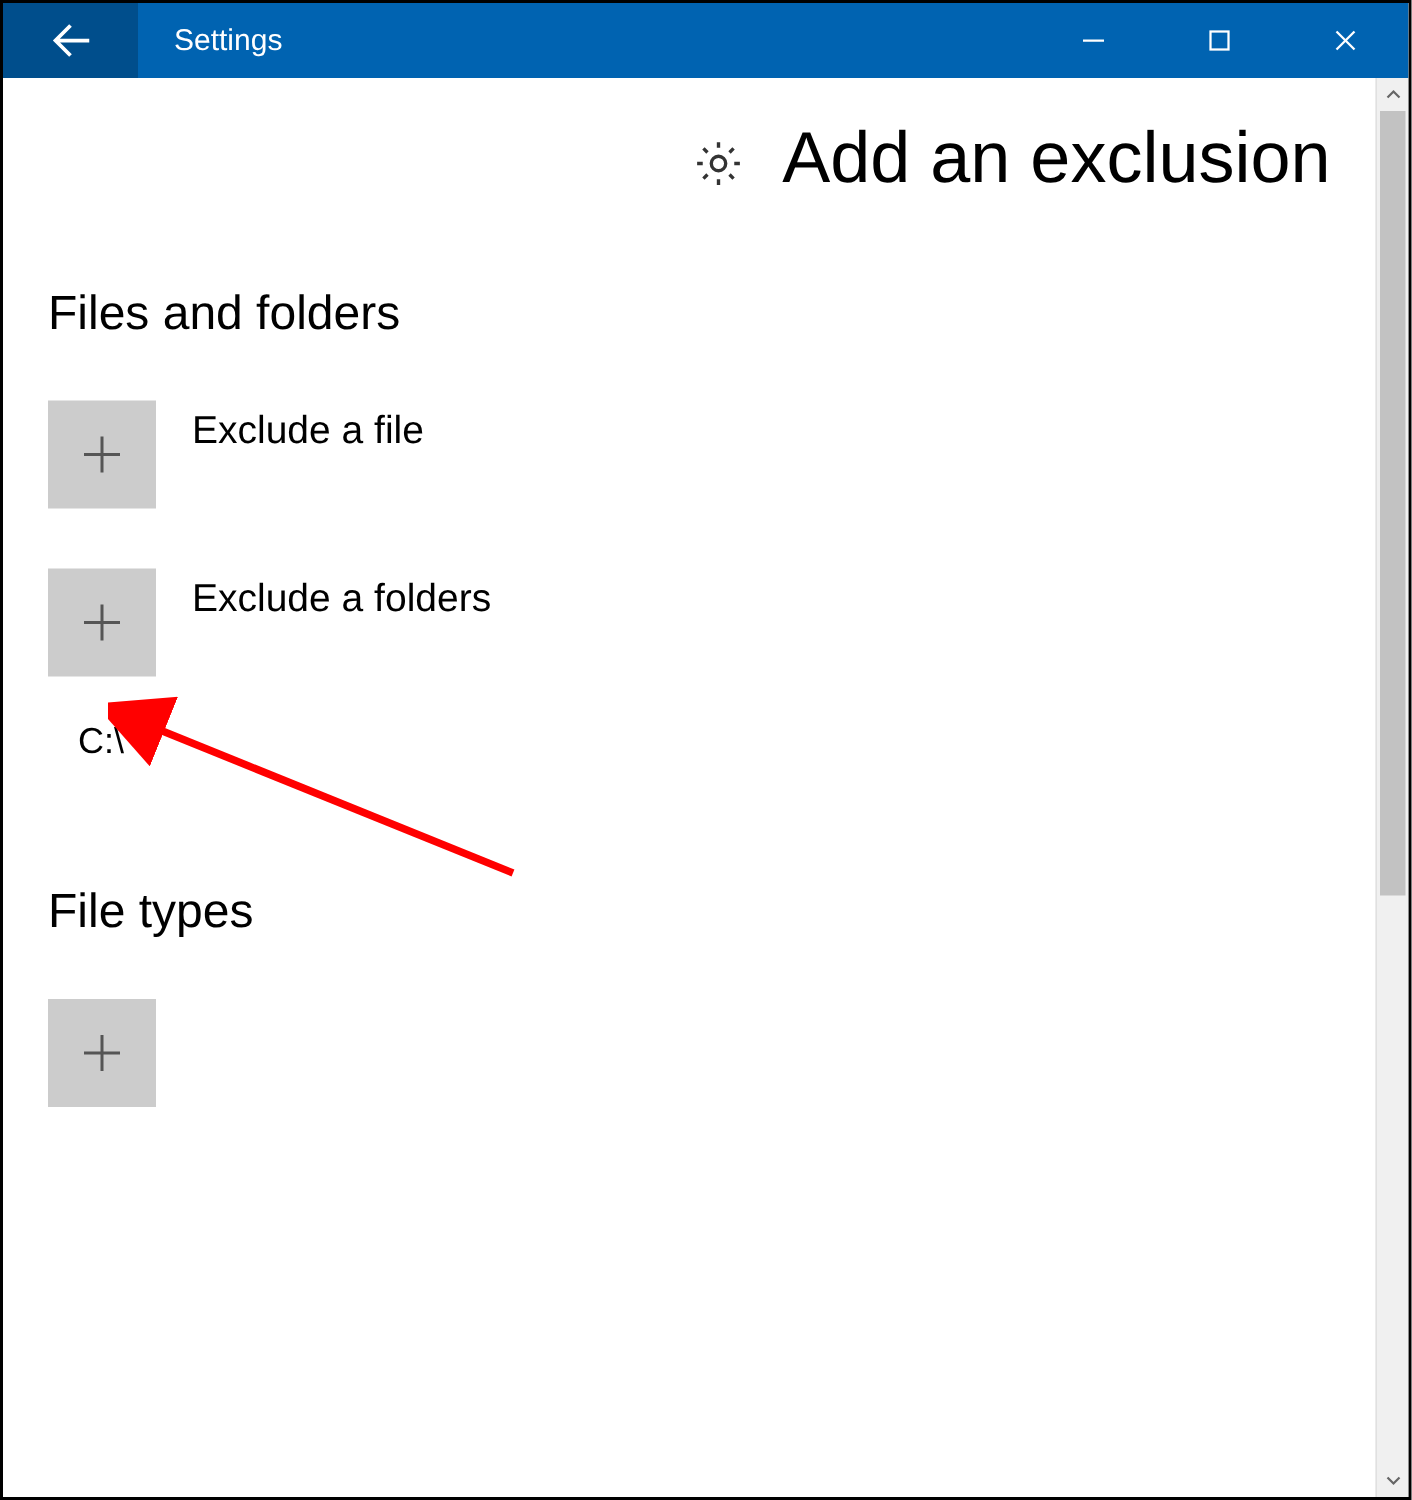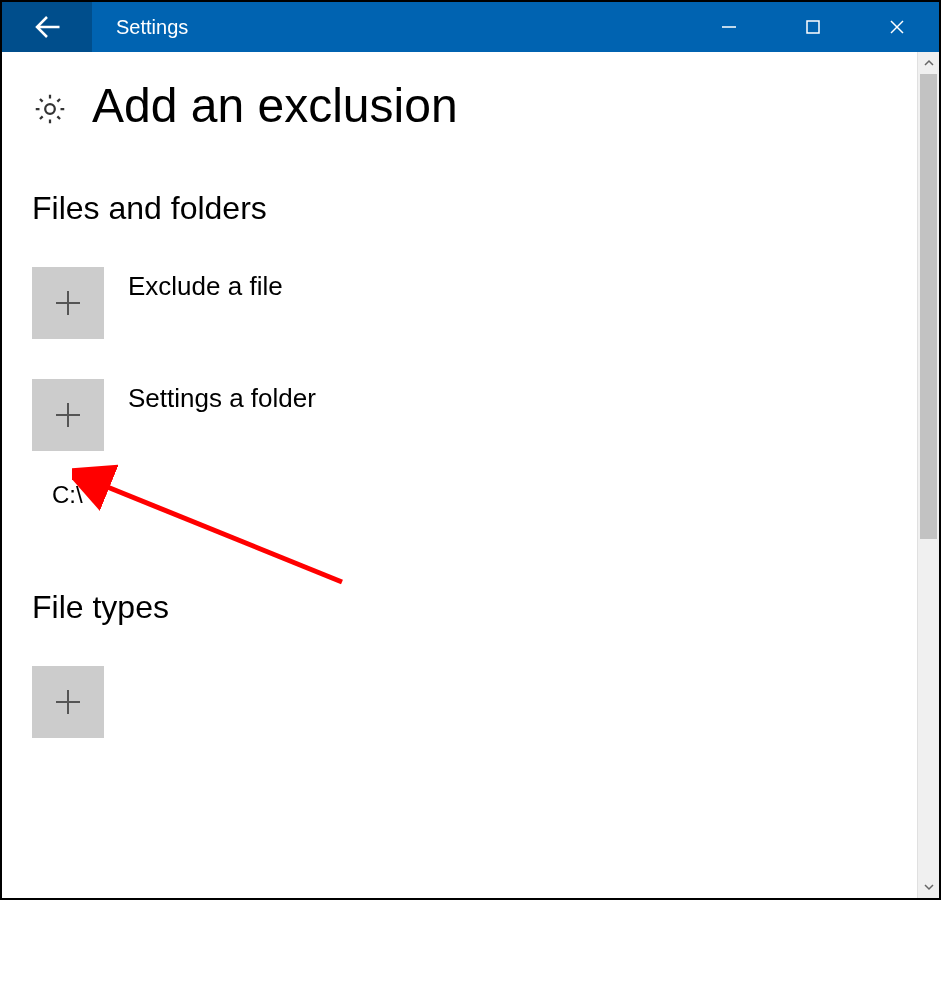"Settings" .window { height: 900px -> 1000px }
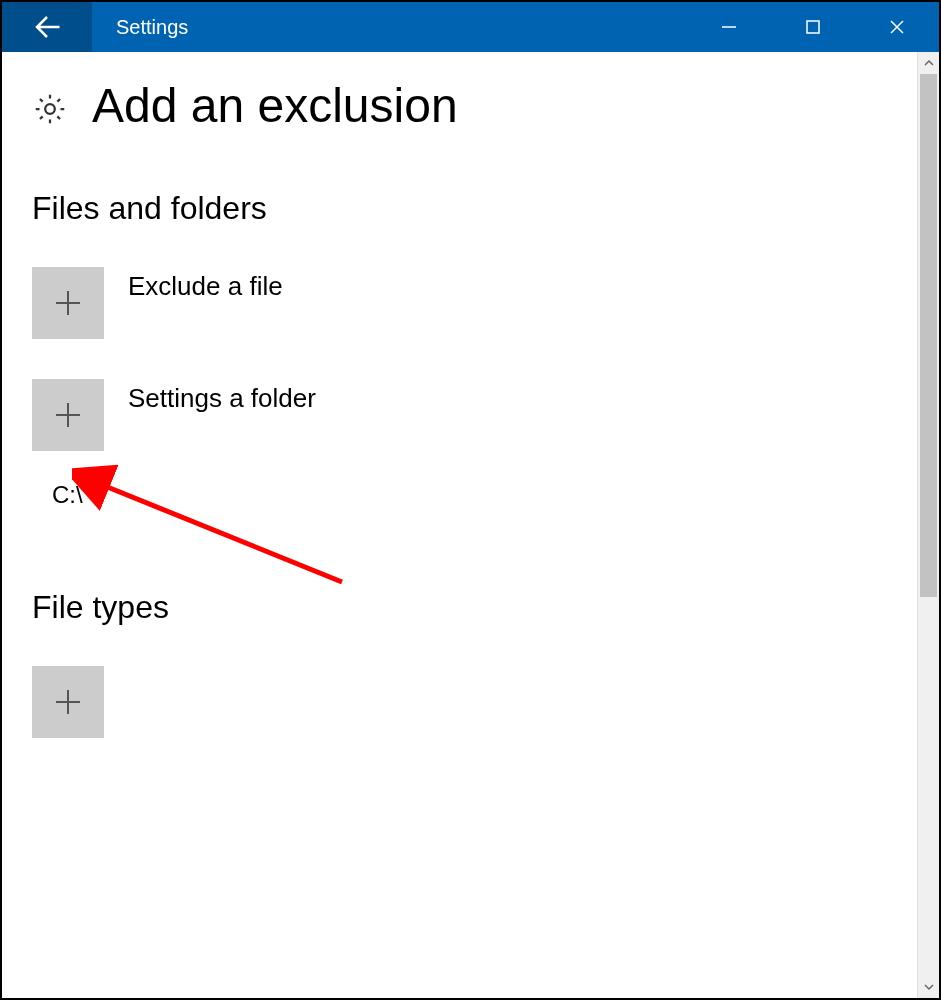"Add an exclusion" .page-header { justify-content: none -> flex-end }
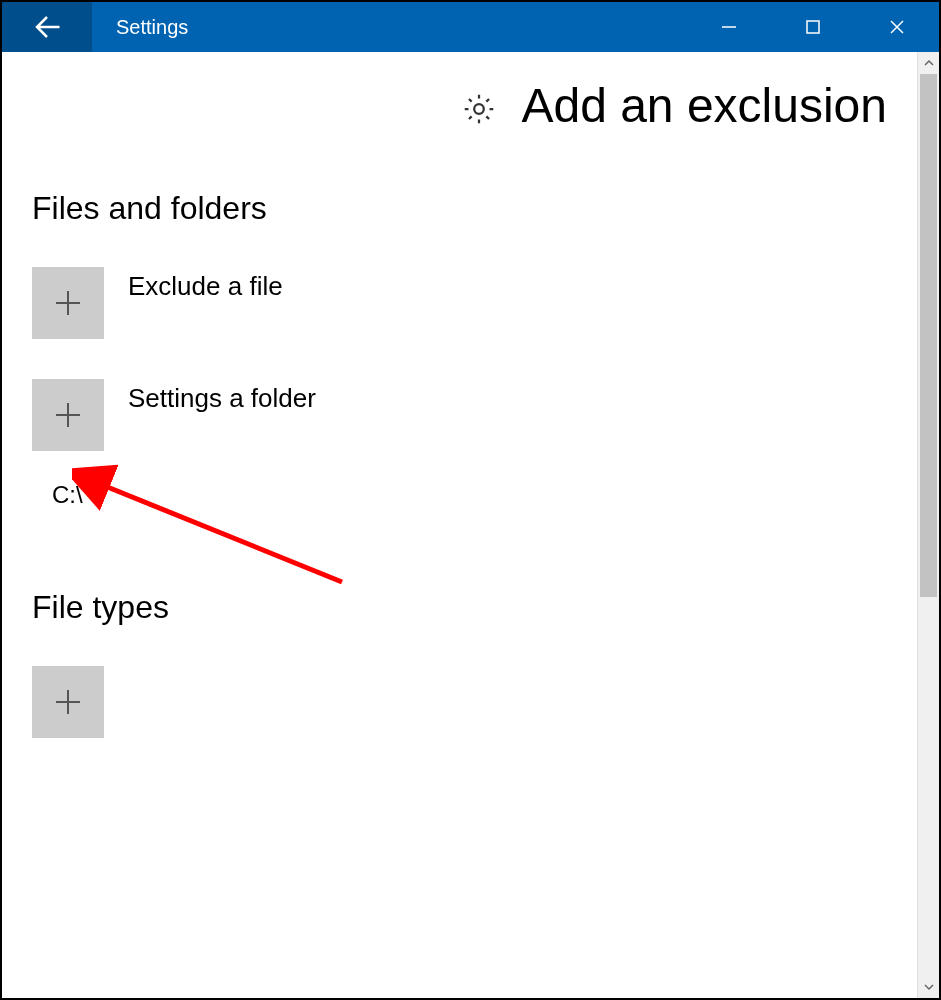"Settings a folder" div.action-label { text: Settings a folder -> Exclude a folders }
